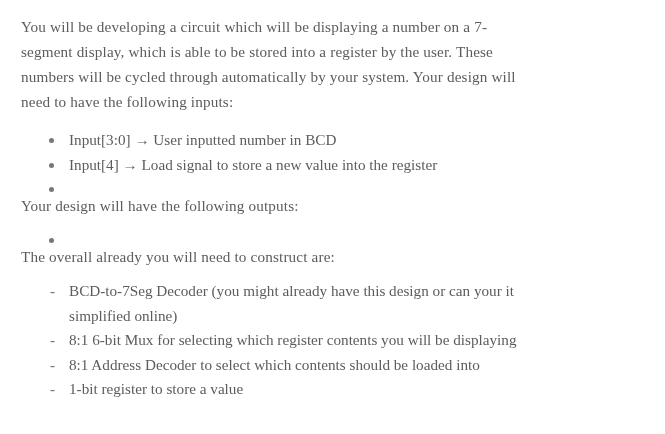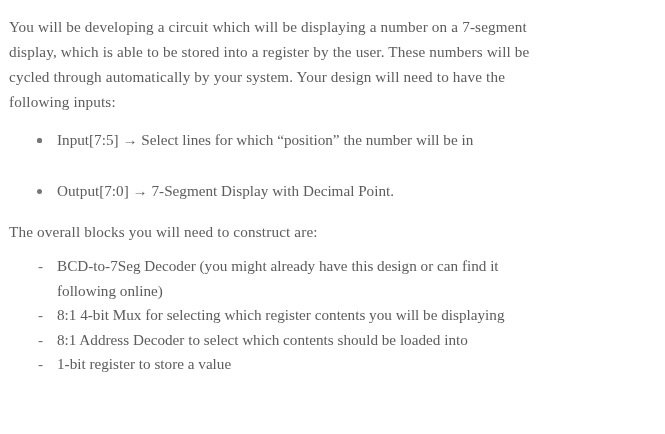"You will be developing a" .doc { padding: 14px 14px 0 9px -> 14px 14px 0 21px }
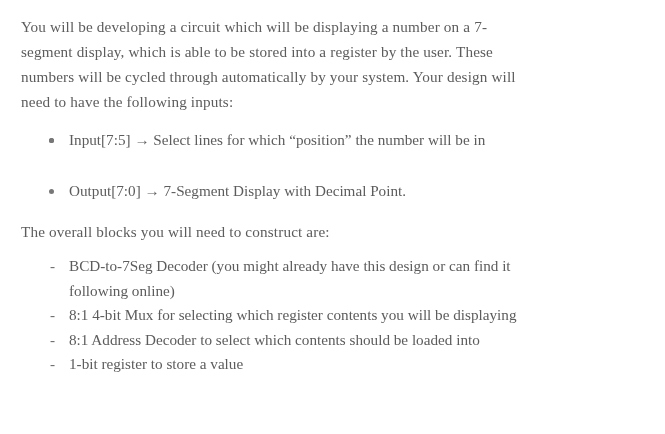"Input[3:0] → User inputted number" span.txt { html: none -> <span>Input[3:0] → User inputted number in BCD</span> }
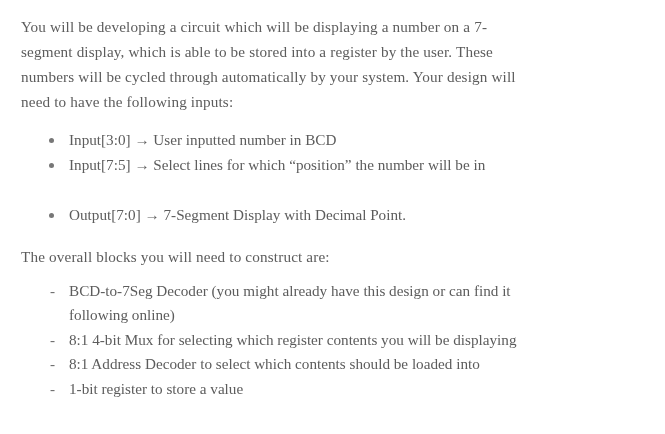"Input[4] → Load signal to" li { html: none -> <li> <span></span> <span>Input[4] → Load signal to store a new value into the register</span> </li> }
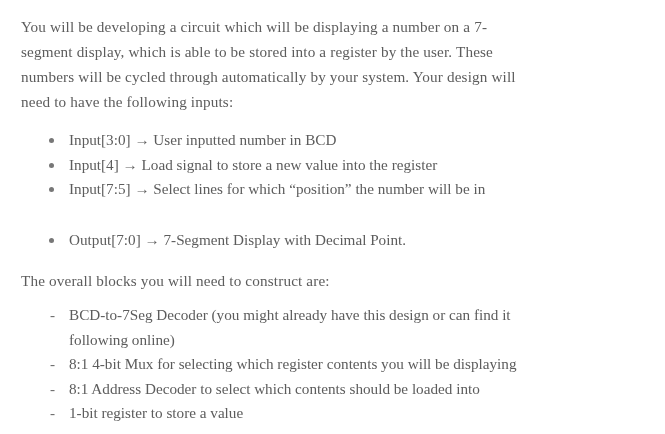"Input[7:5] → Select lines for" span.txt { html: <span>Input[7:5] → Select lines for which “position” the number will be in</span> -> none }
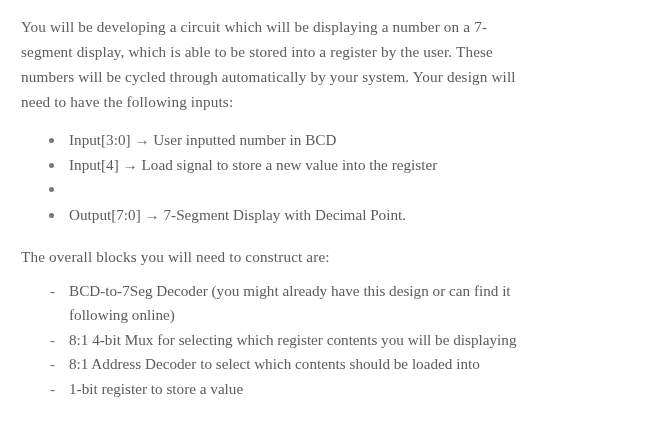"Your design will have the" p.para { html: none -> <p>Your design will have the following outputs:</p> }
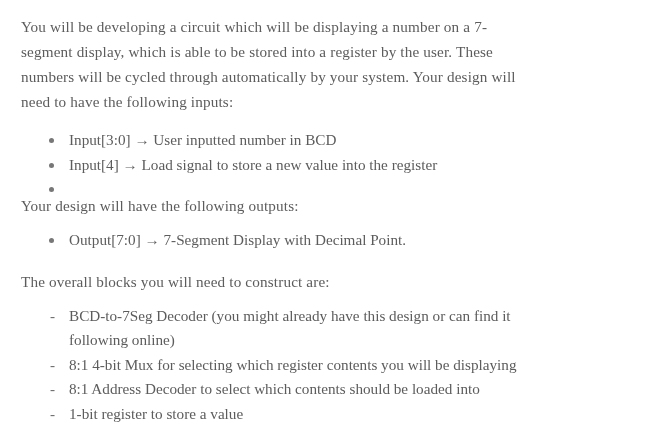"Output[7:0] → 7-Segment Display with" span.txt { html: <span>Output[7:0] → 7-Segment Display with Decimal Point.</span> -> none }
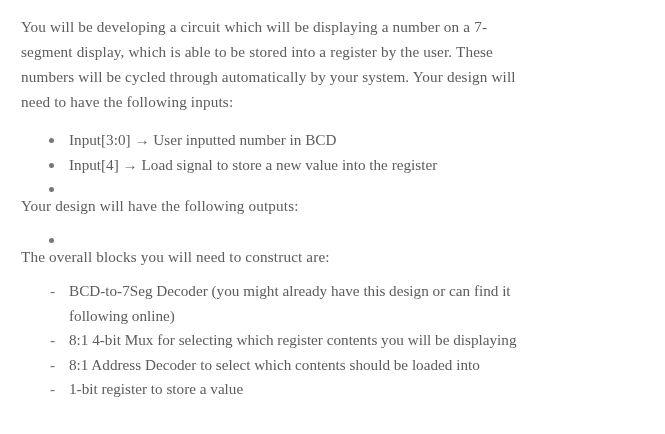"The overall blocks you will" p.para { text: blocks -> already }
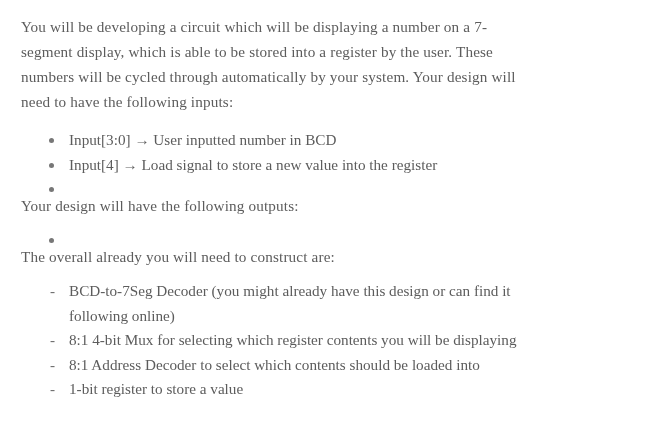"BCD-to-7Seg Decoder (you might already" span.txt { text: find it following -> your it simplified }
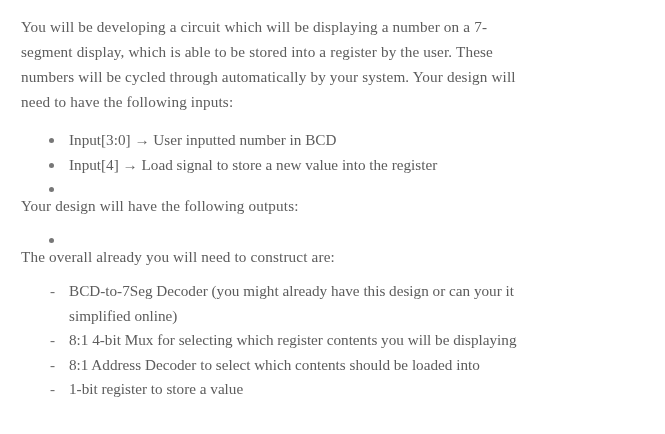"8:1 4-bit Mux for selecting" span.txt { text: 4-bit -> 6-bit }
